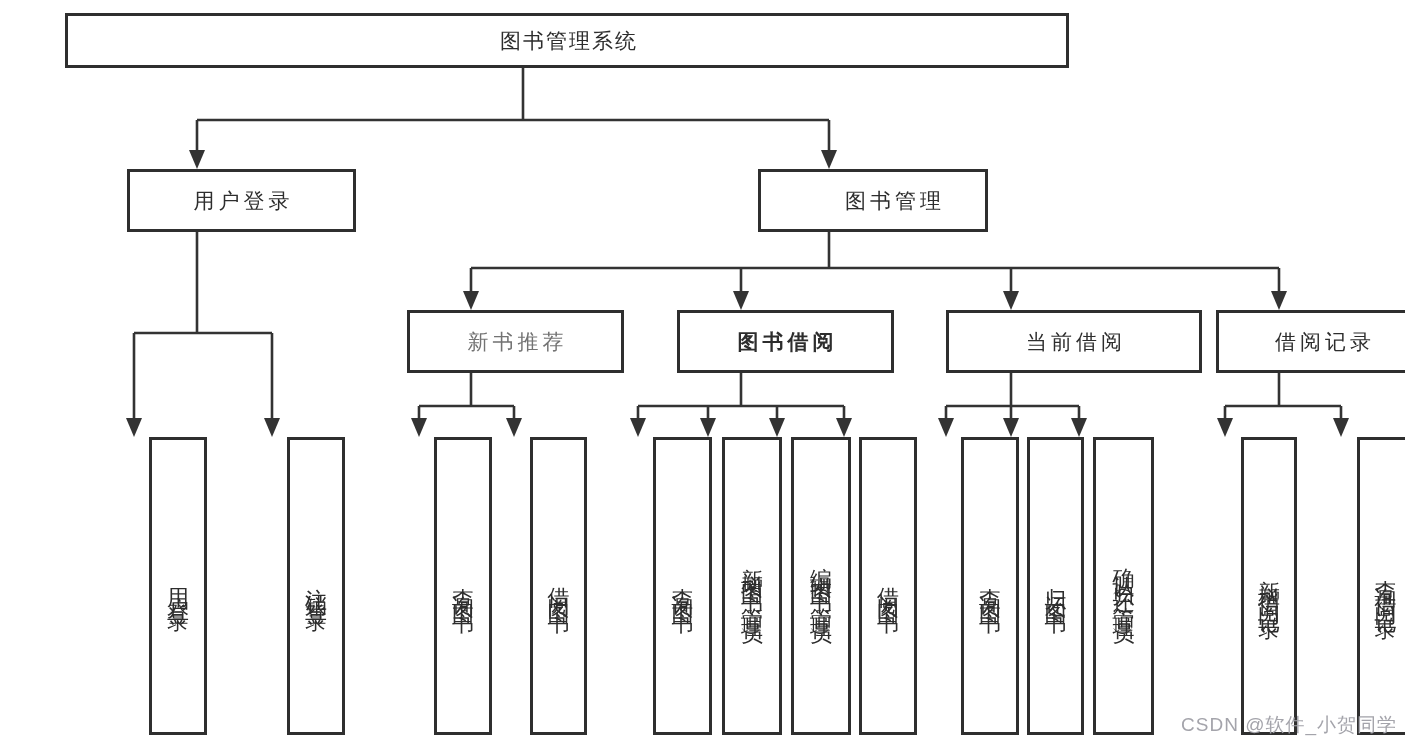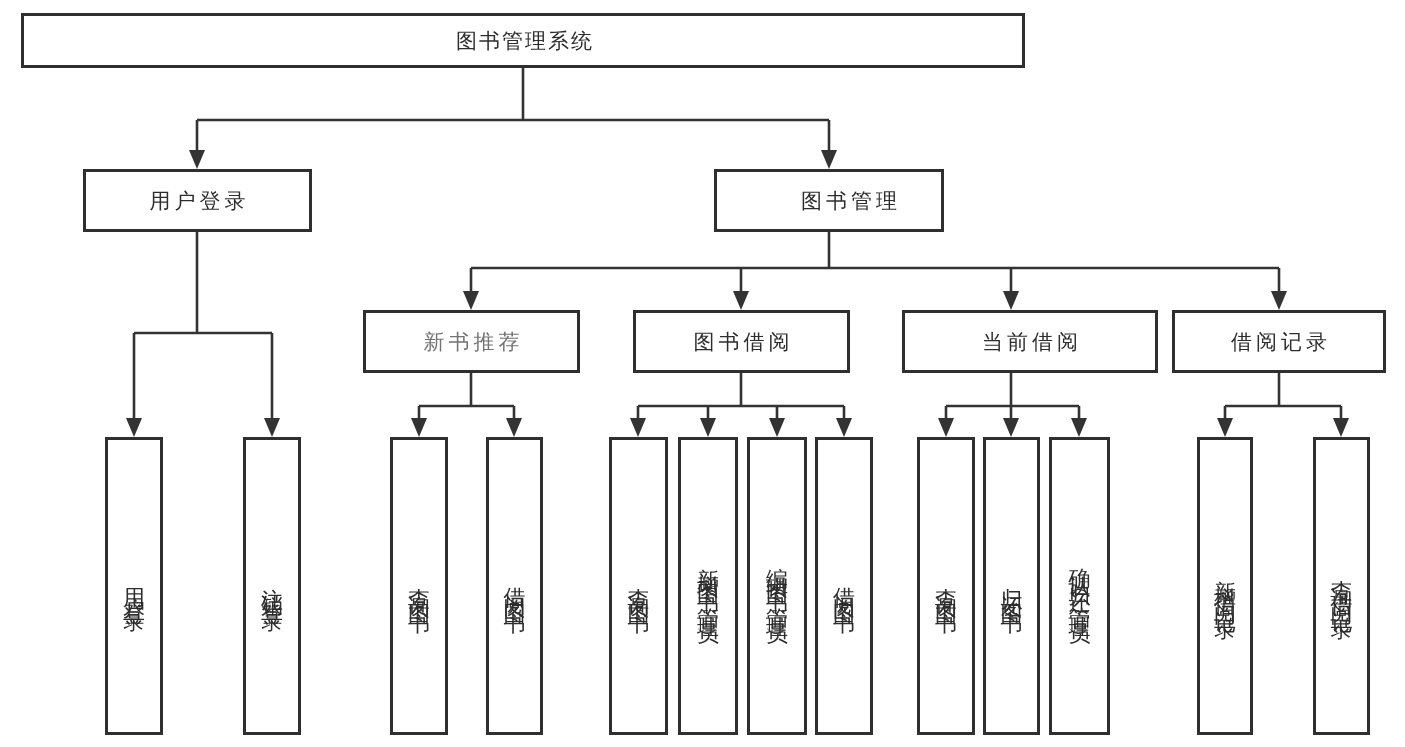"图书管理系统" .node { margin-left: none -> 44px }
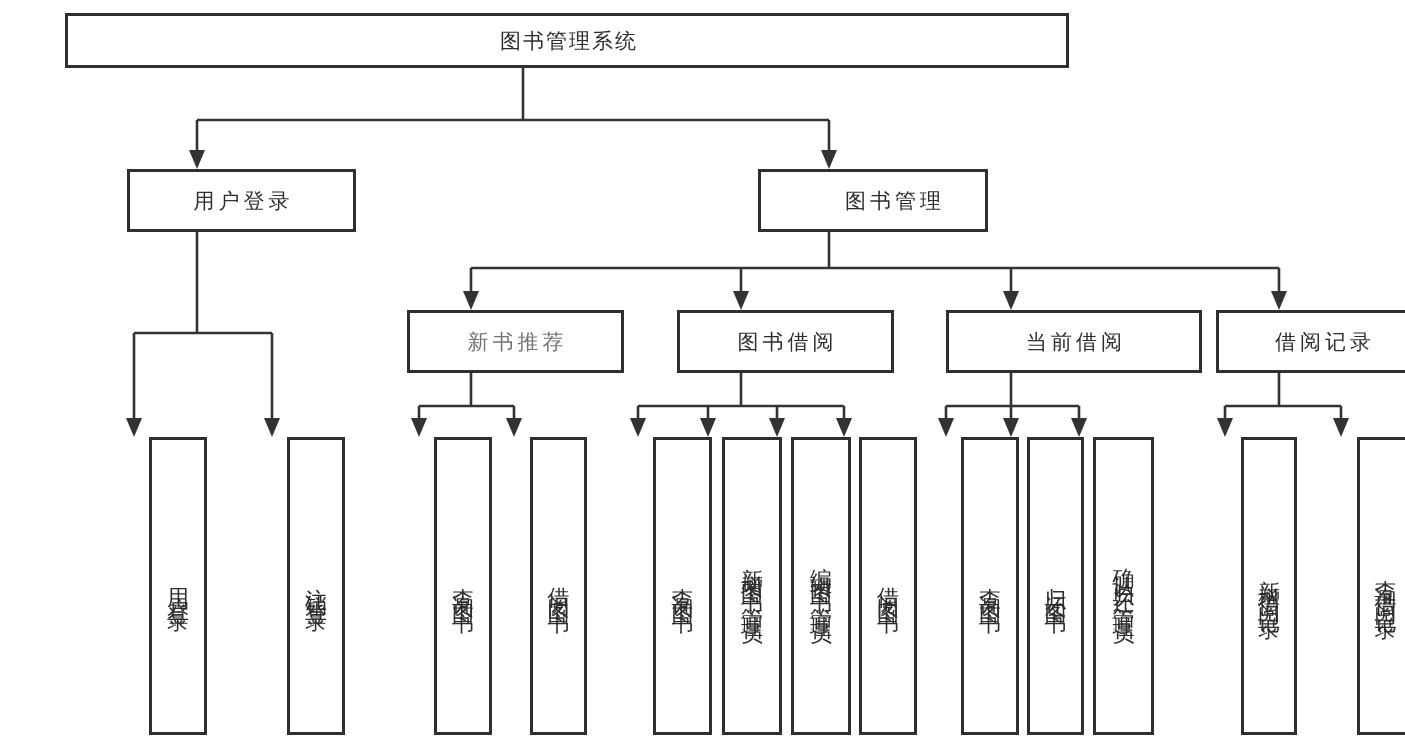"图书借阅" span.node-label { font-weight: none -> bold }
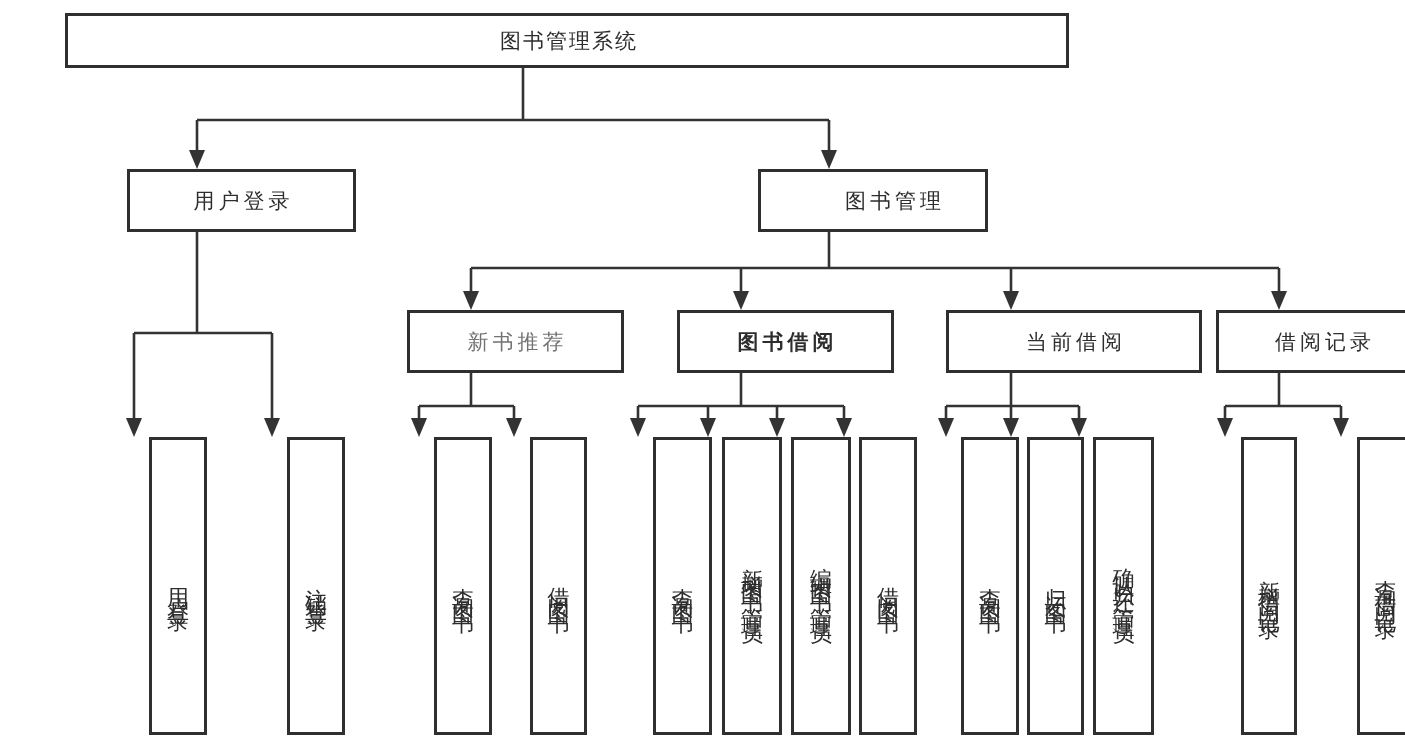"CSDN @软件_小贺同学" div { html: none -> <div>CSDN @软件_小贺同学</div> }
